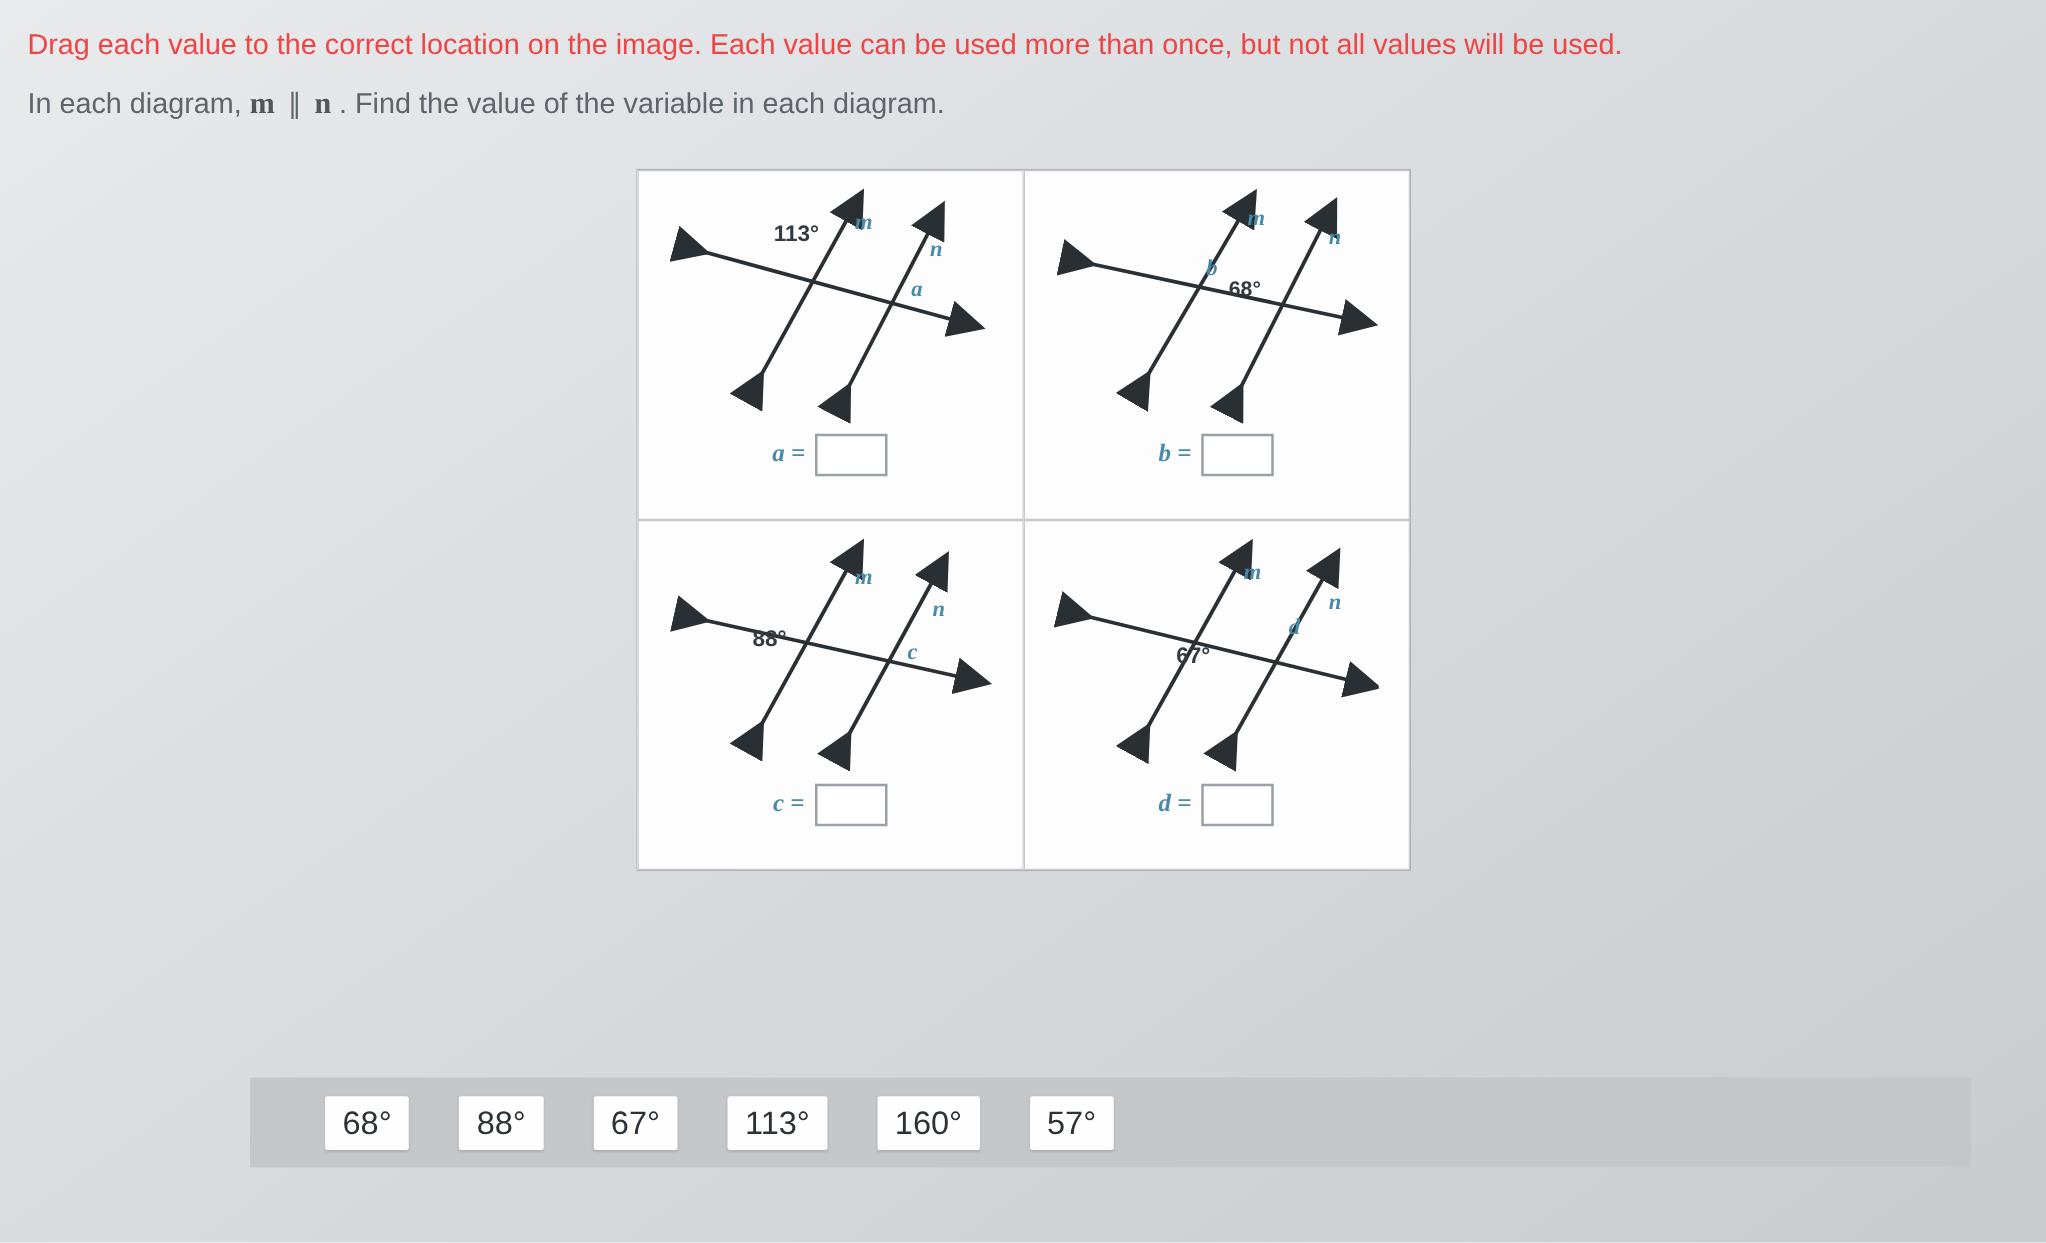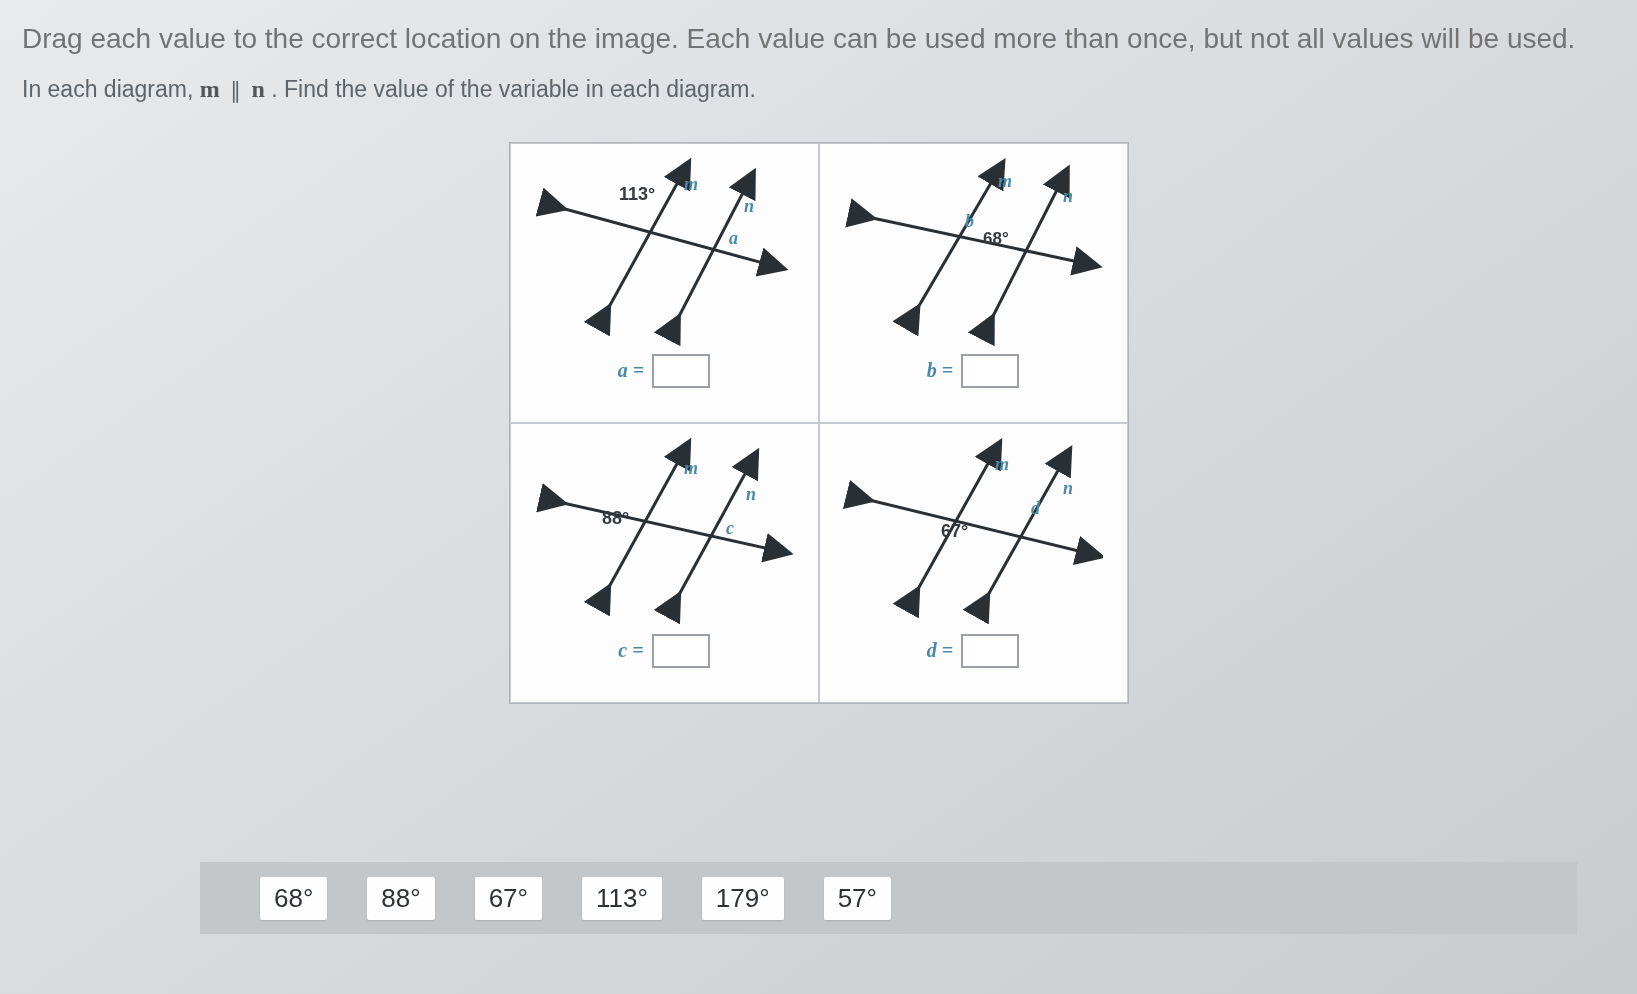"Drag each value to the" .instructions { color: #737373 -> #ef4444; font-size: 28px -> 23px }
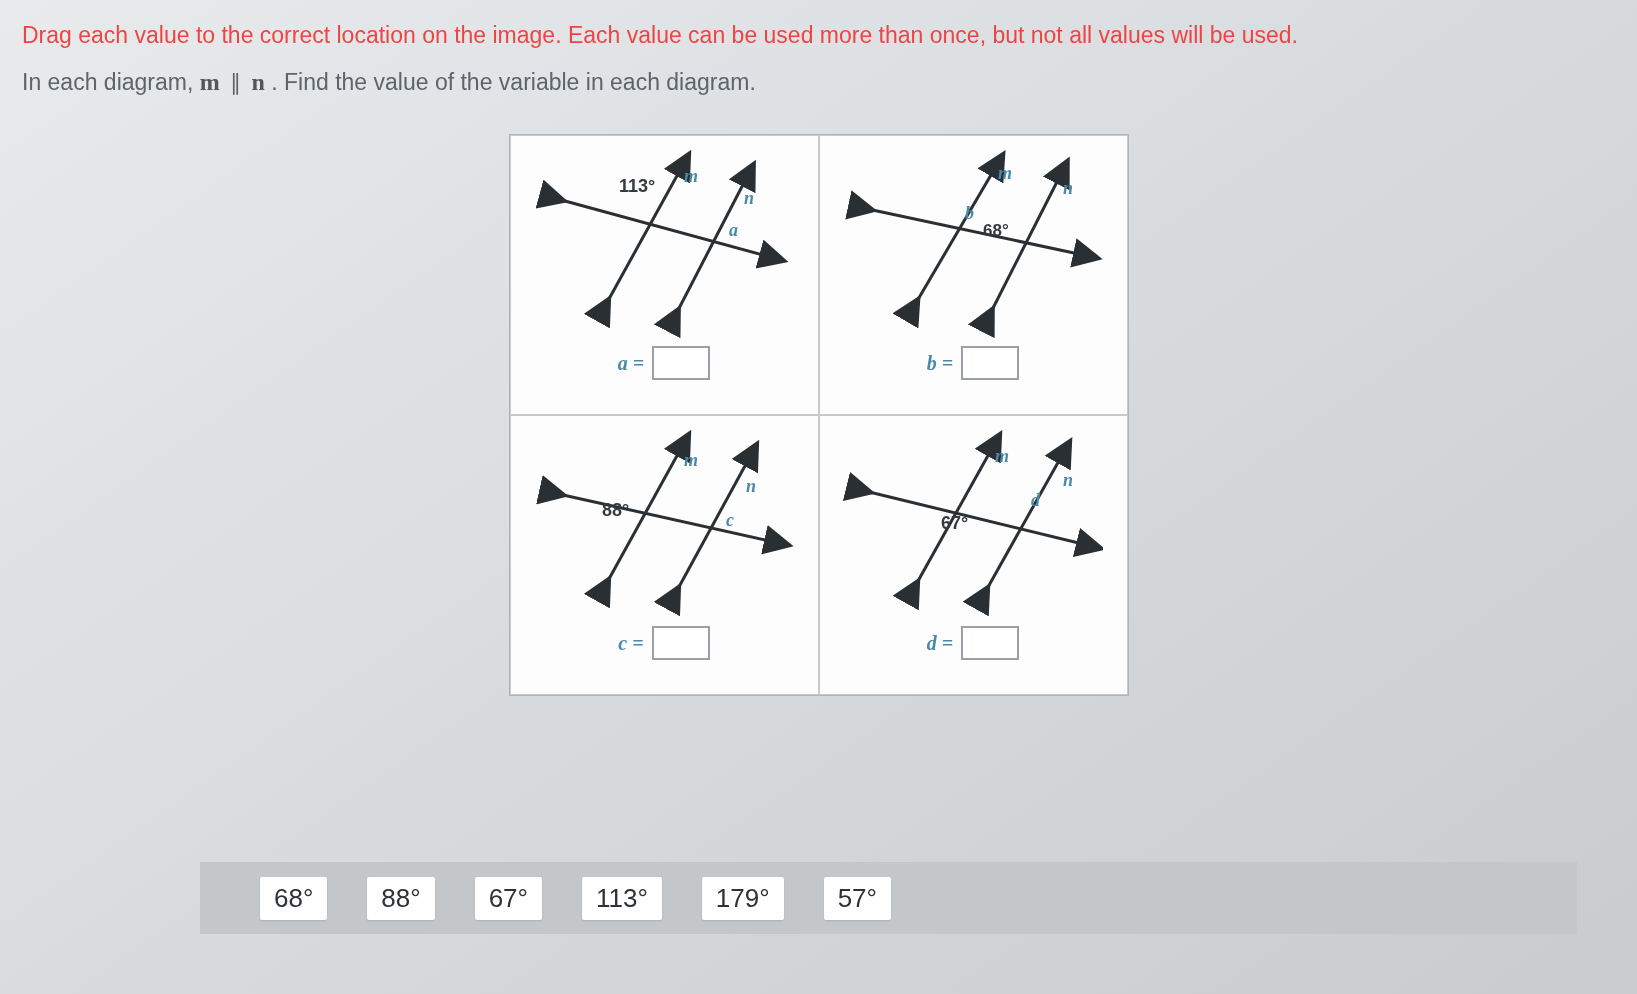"179°" div.value-tile { text: 179 -> 160 }
